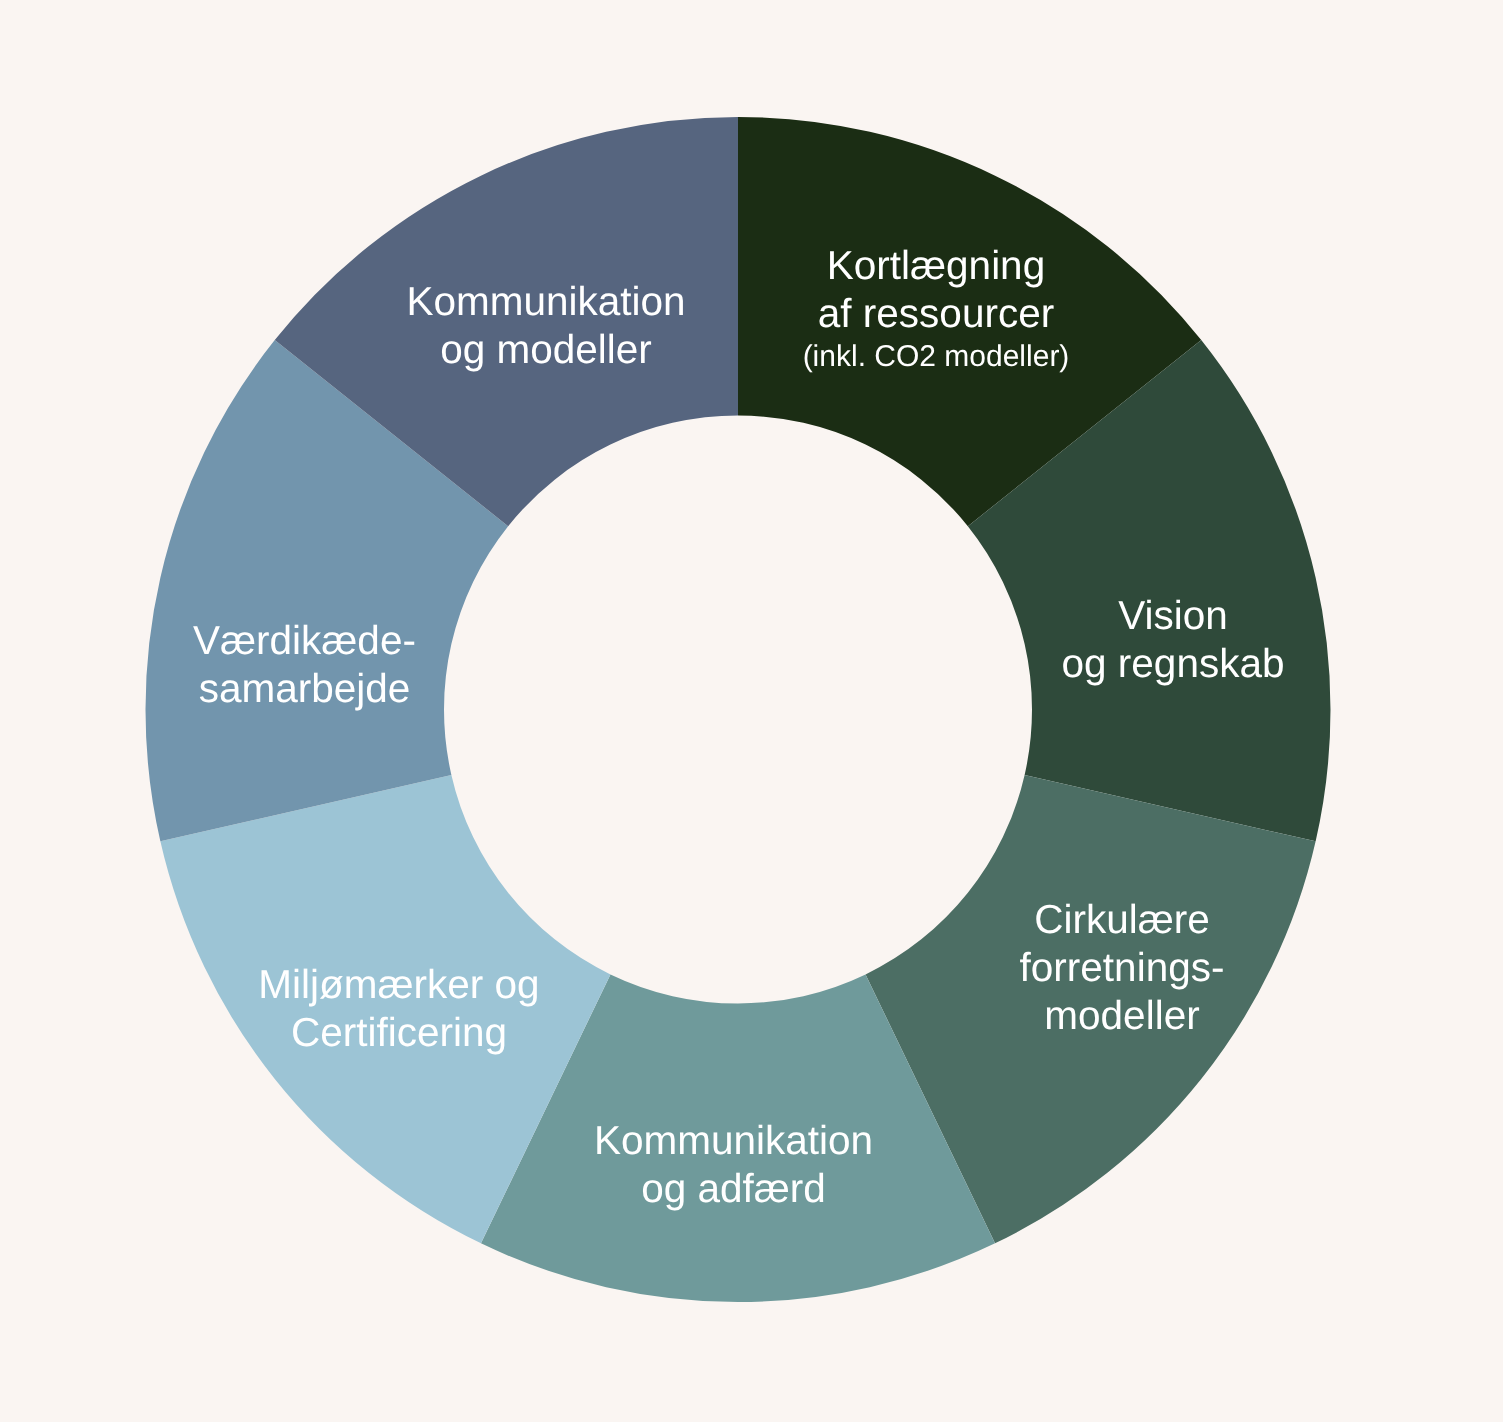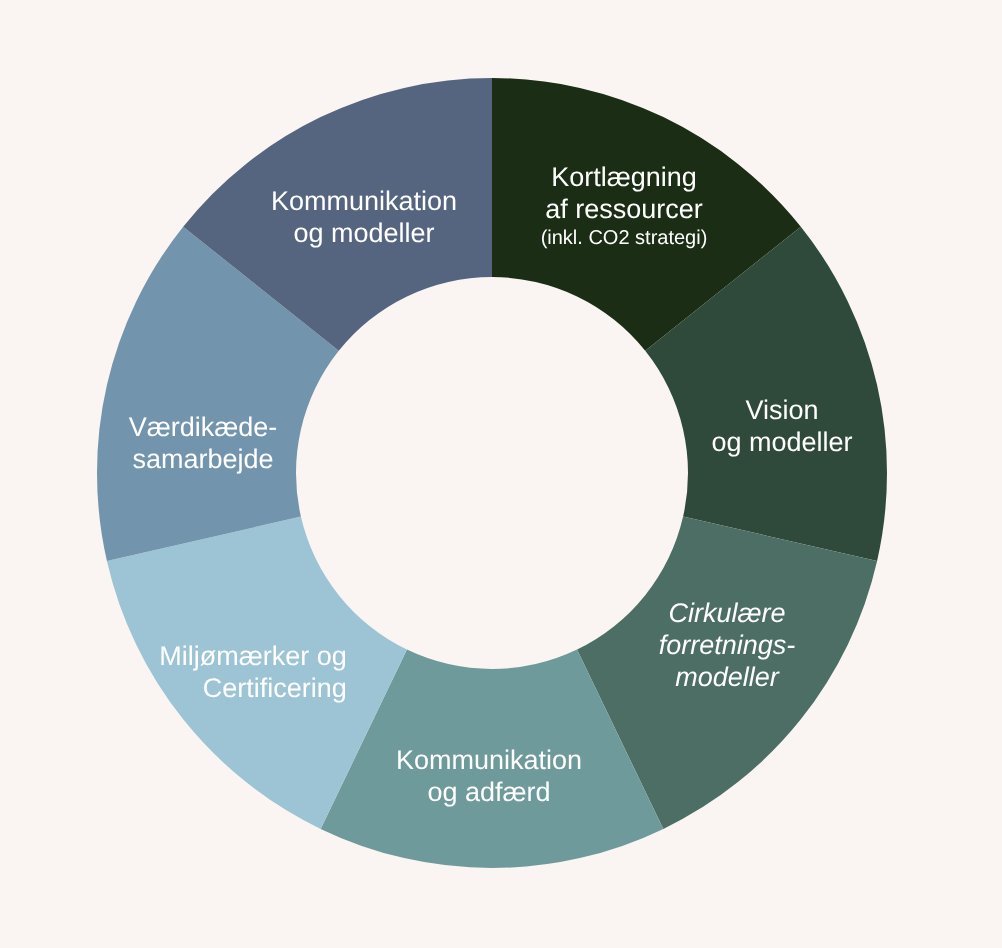"(inkl. CO2 strategi)" span.sub { text: strategi -> modeller }
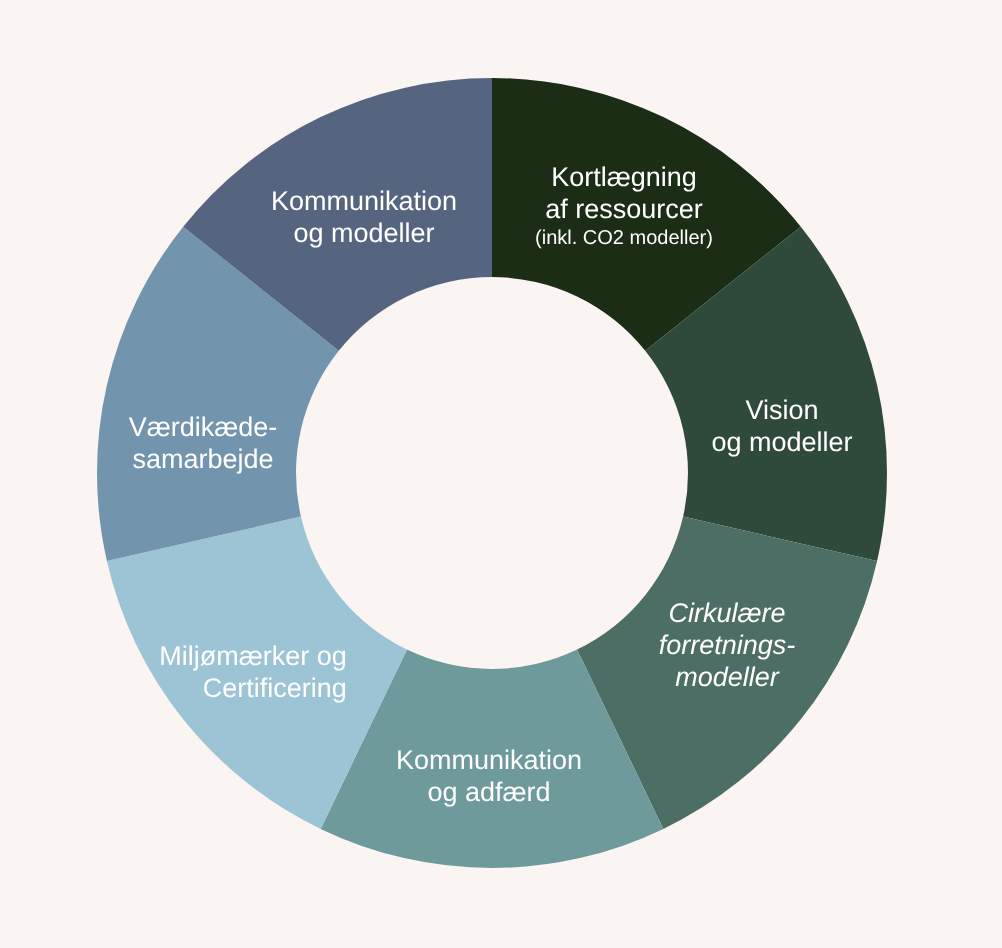"Vision" span.main { text: modeller -> regnskab }
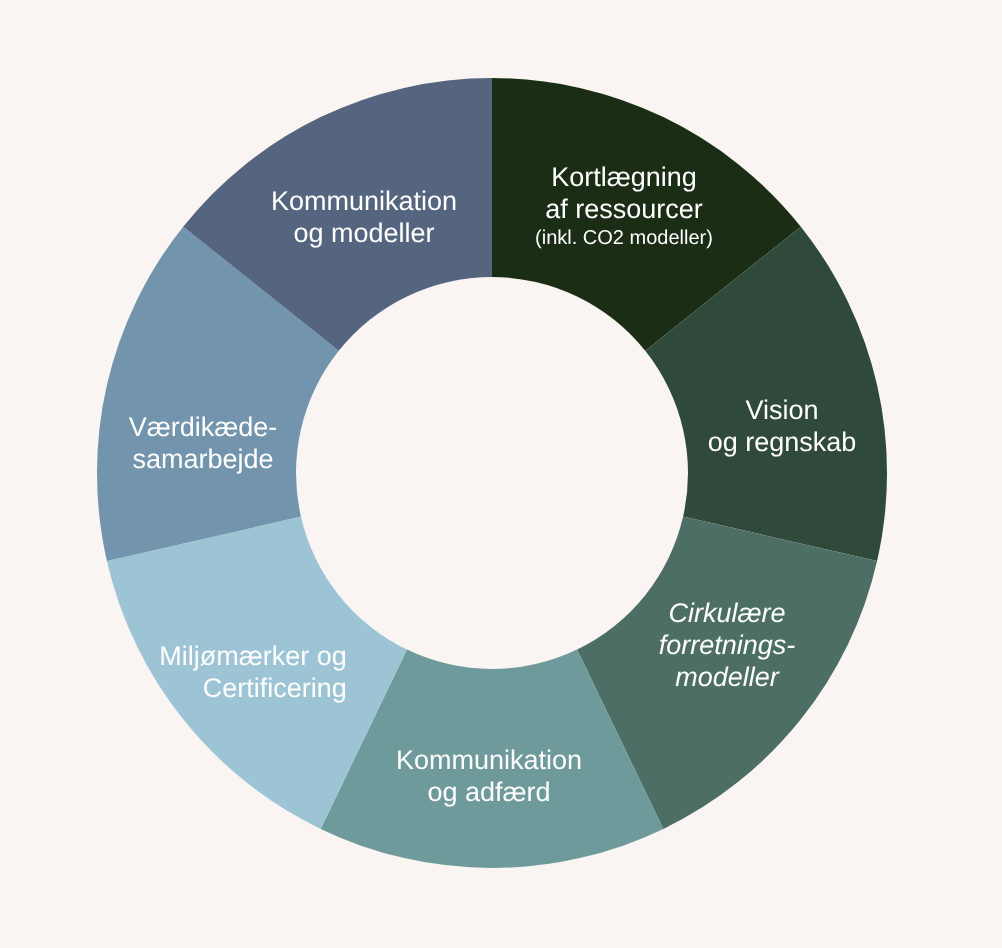"Cirkulære" div.seg-label { font-style: italic -> none; left: 727px -> 748px }
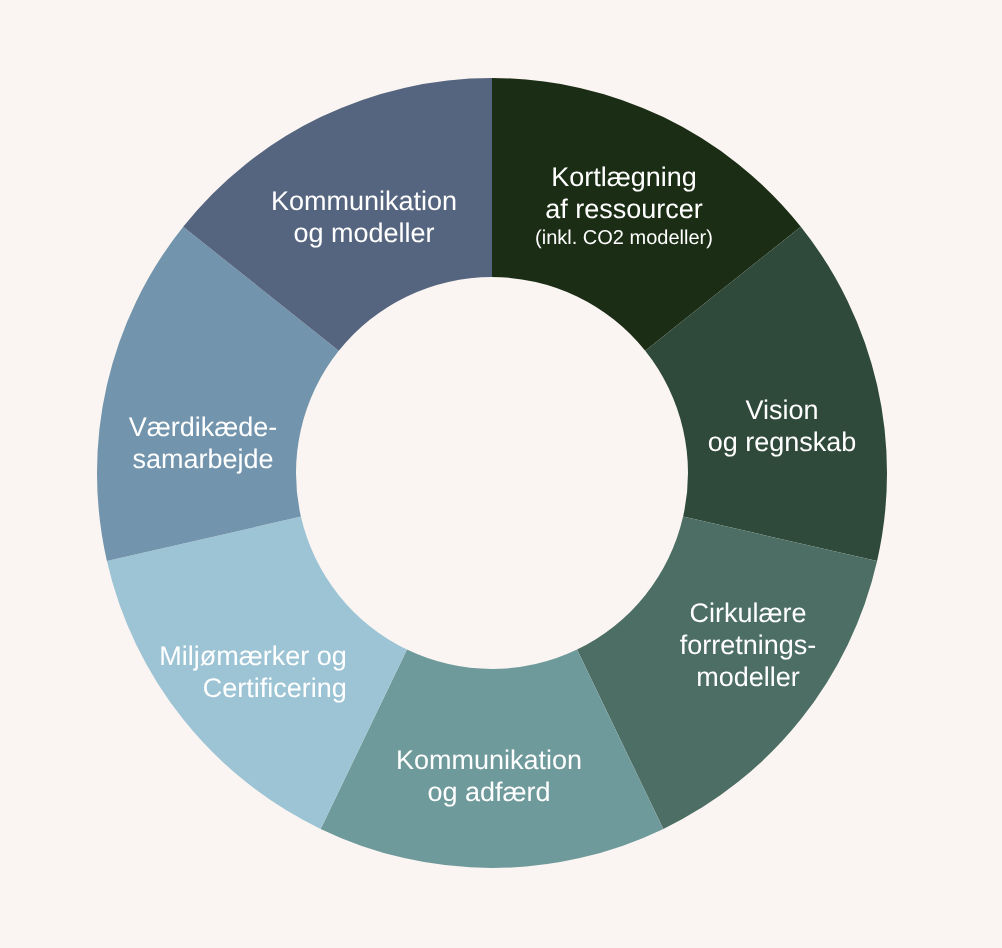"Miljømærker og" div.seg-label { left: 253px -> 266px; text-align: right -> none }
